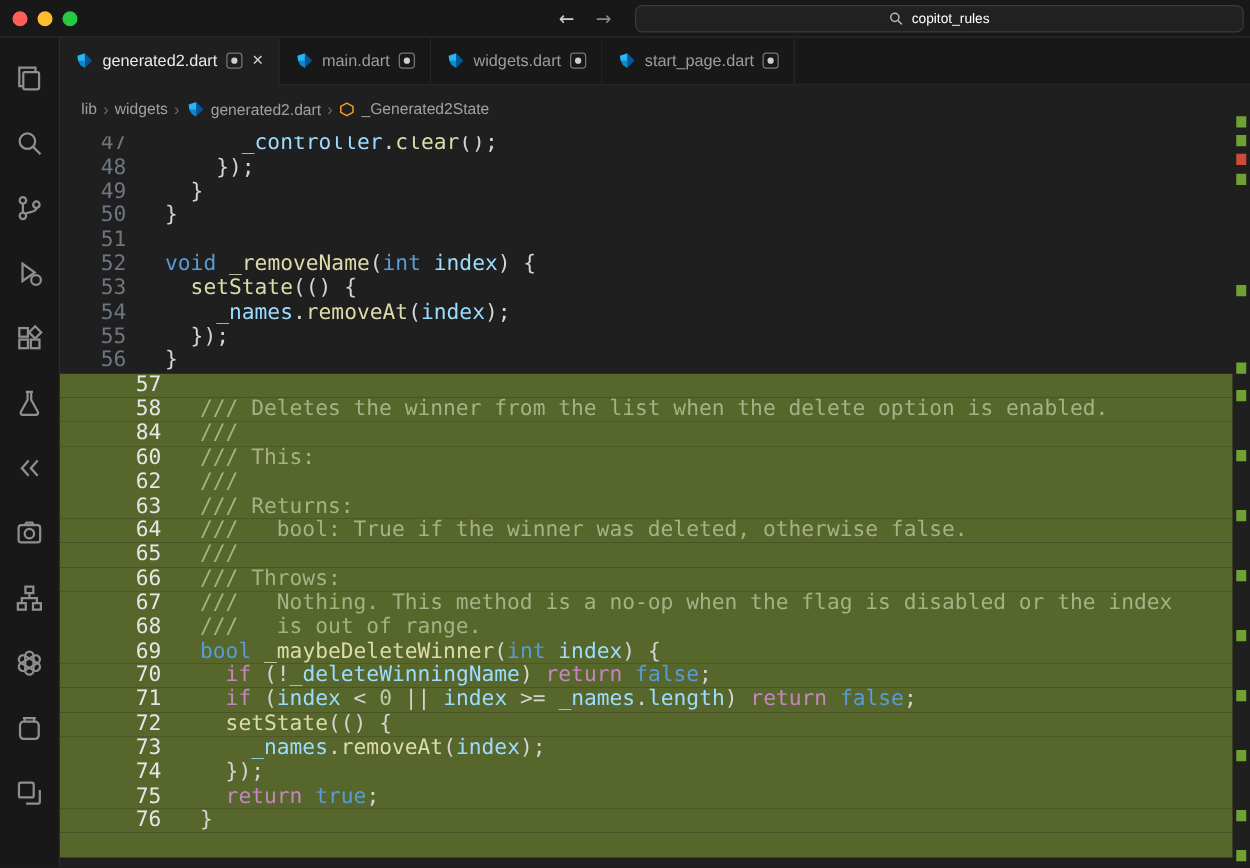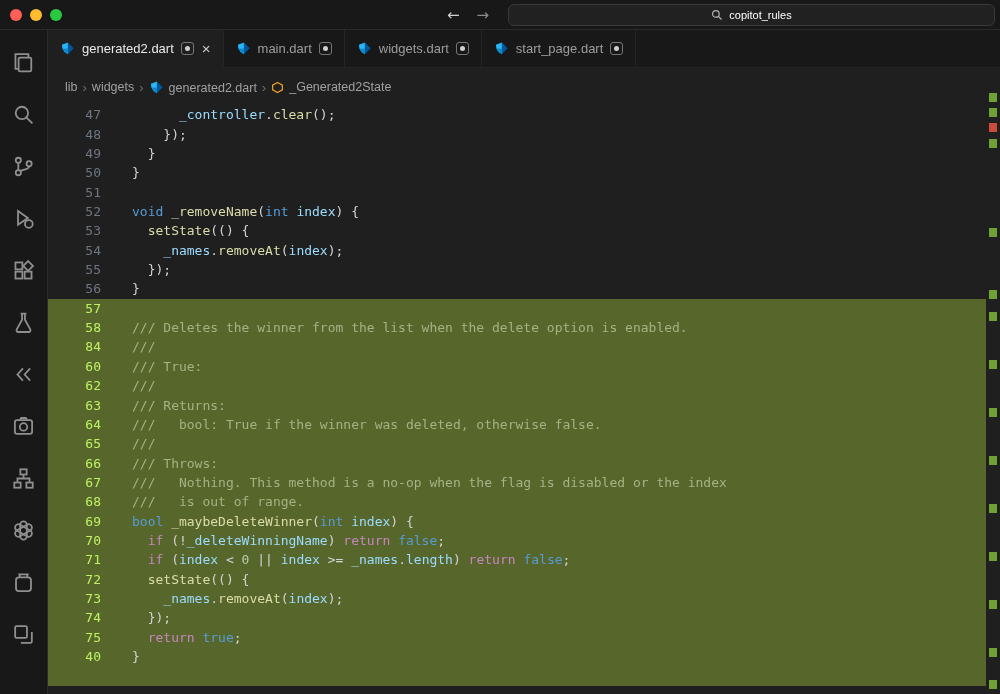"47" .editor { font-size: 13px -> 17px }
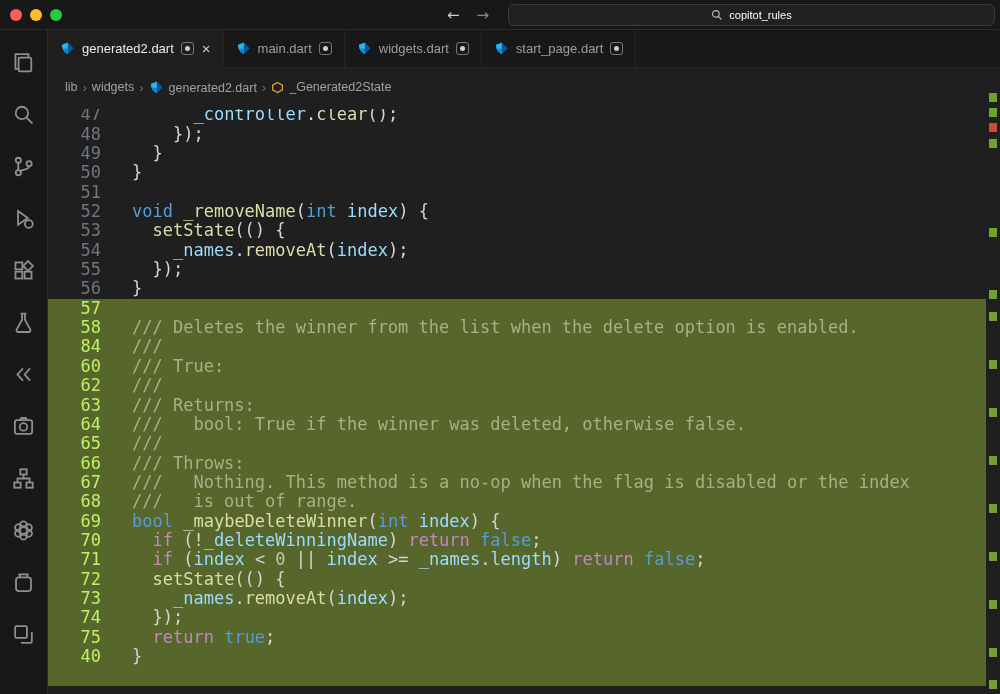"57" .line.hl .ln { color: #bef264 -> #e5e5e5; margin-left: none -> 28px }
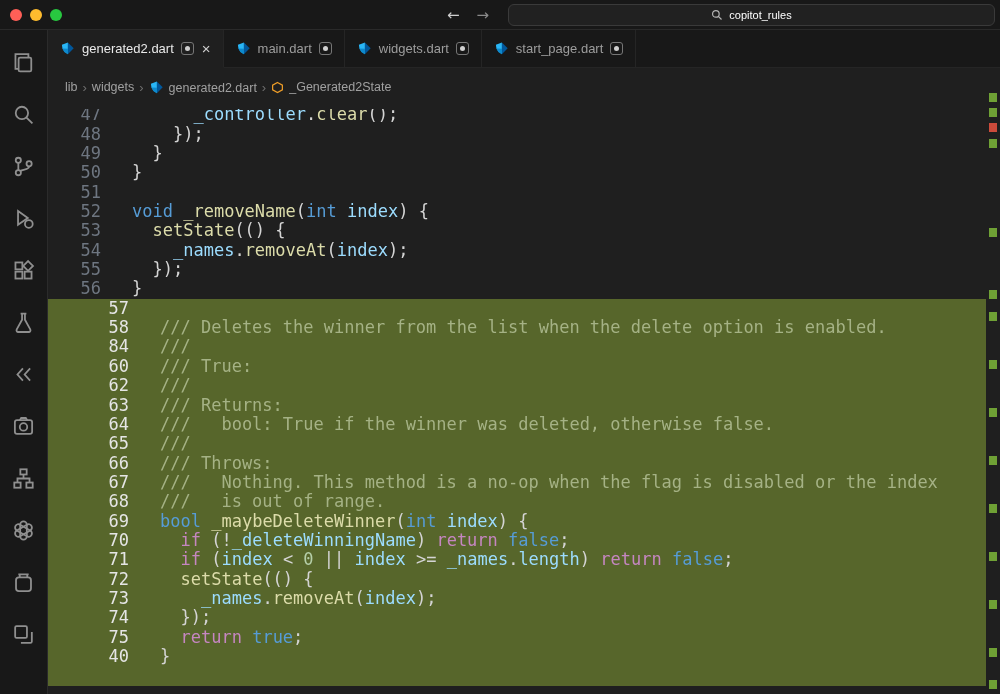"/// True:" span.tok-c { text: True -> This }
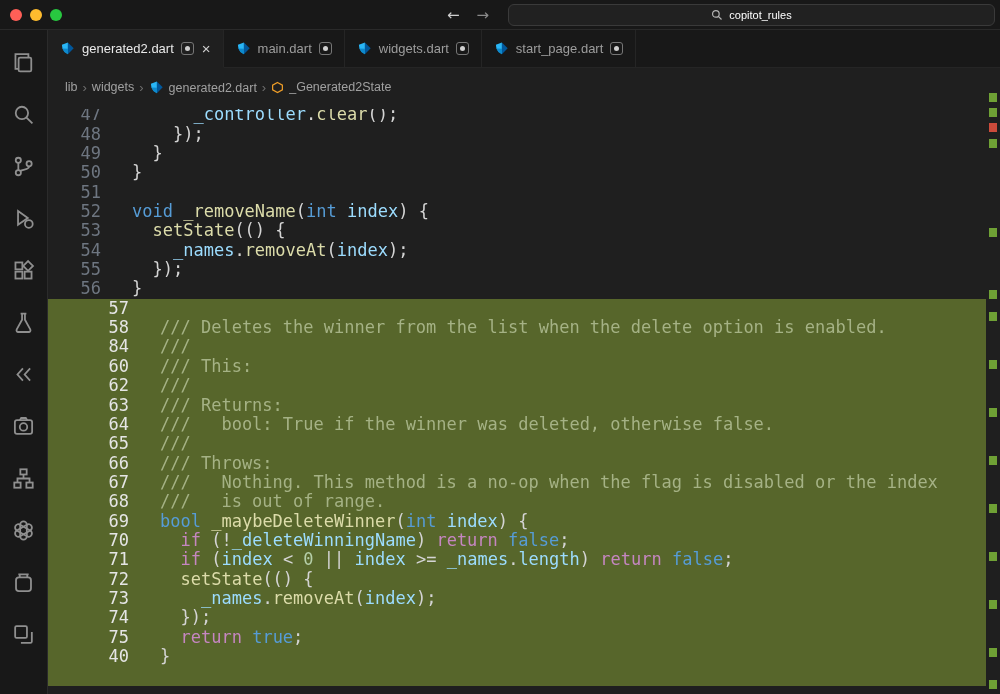"40" span.ln { text: 40 -> 76 }
